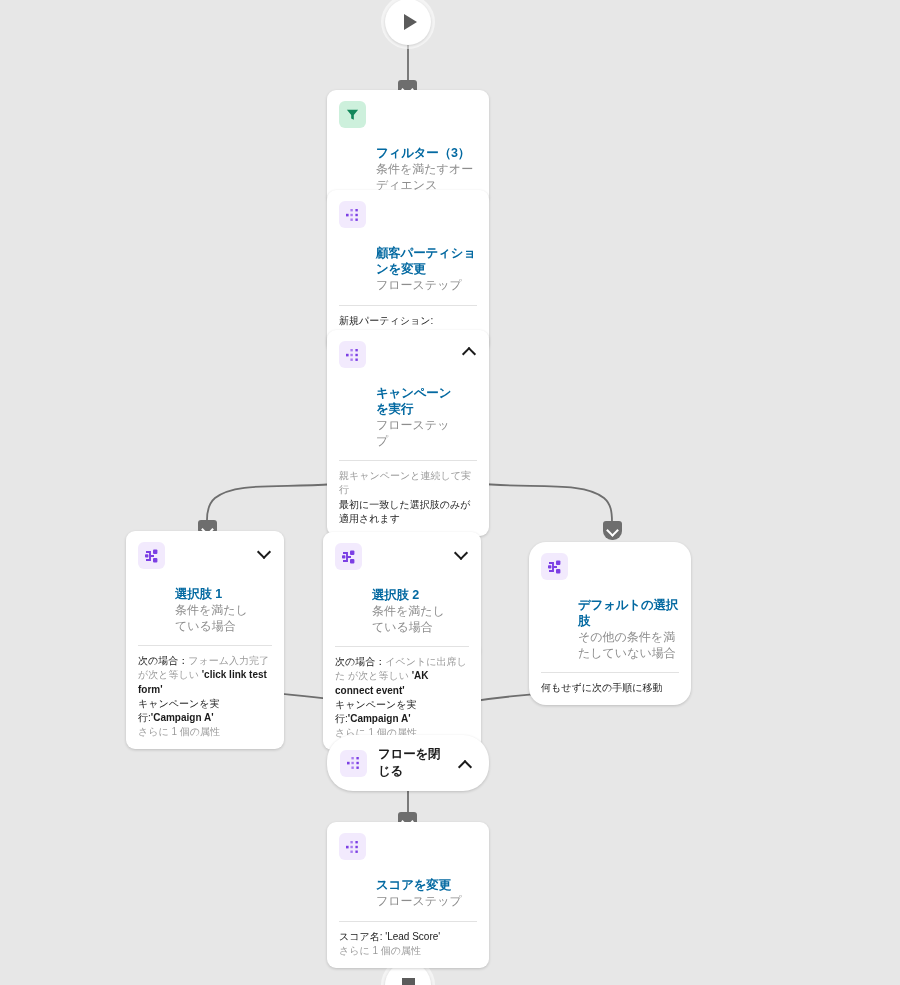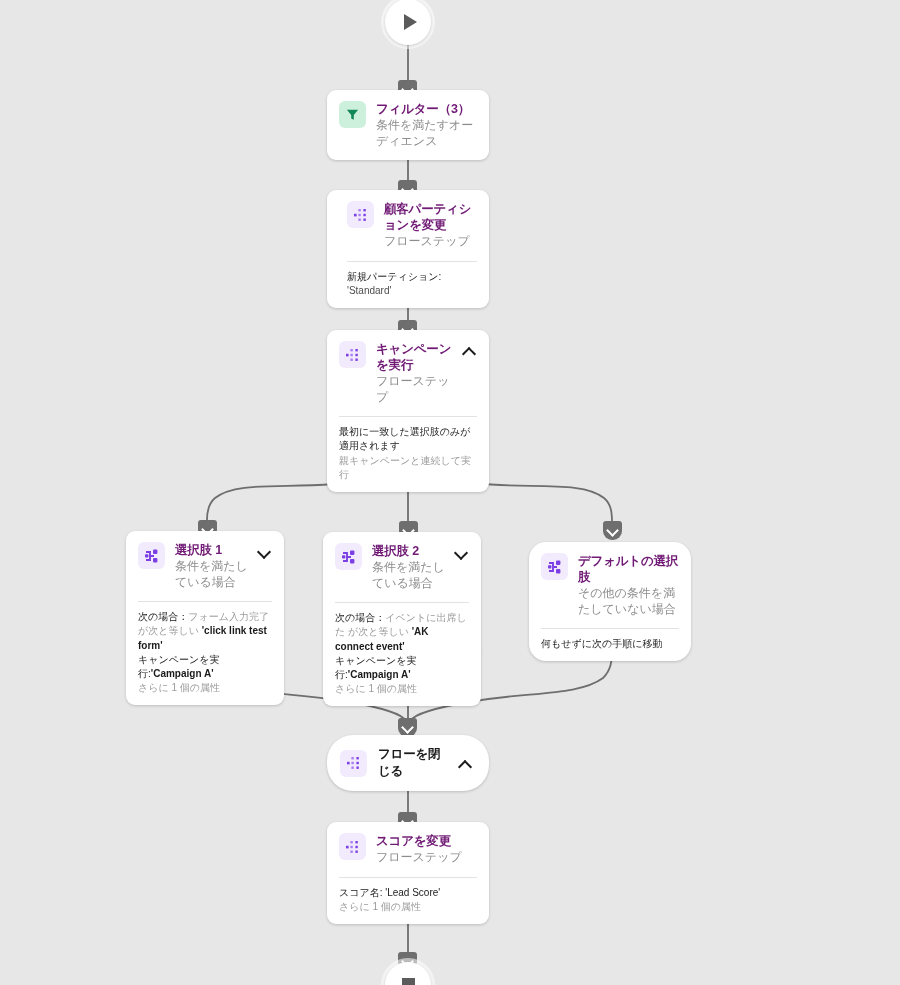"フィルター（3）" .head-title { color: #701a75 -> #0369a1; margin-top: none -> 44px }
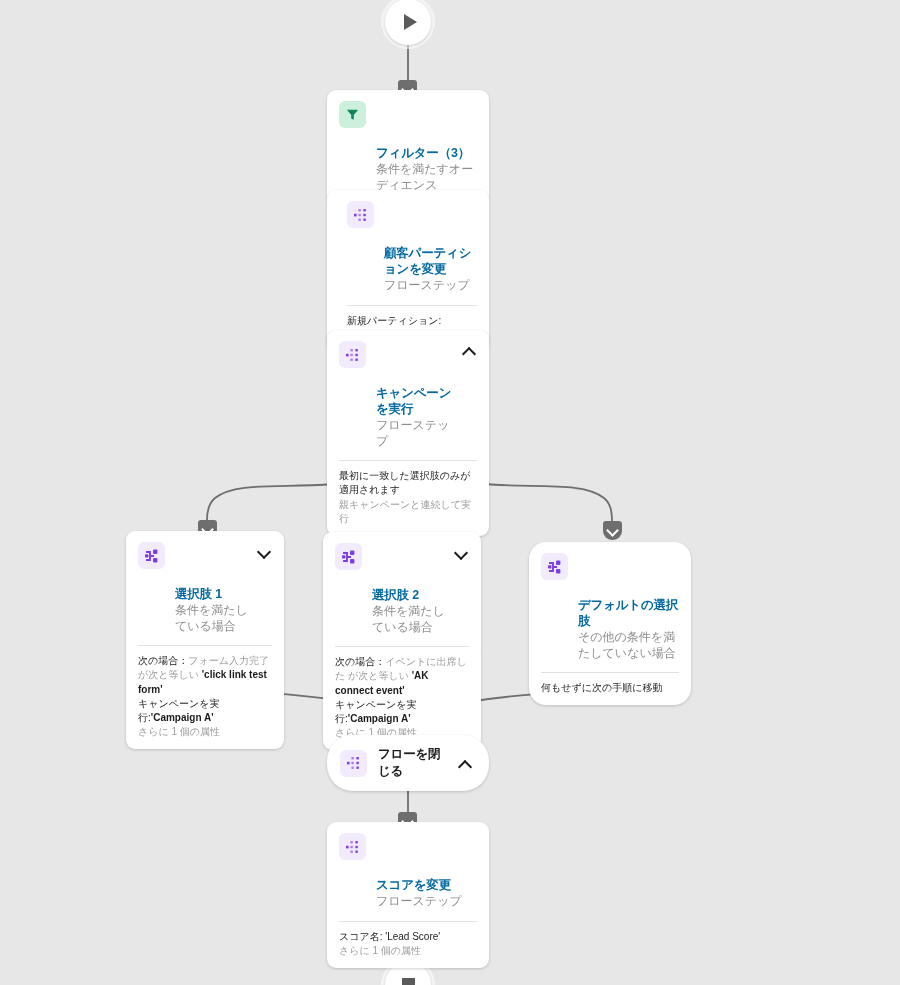"顧客パーティションを変更" div.card { padding-left: 8px -> none }
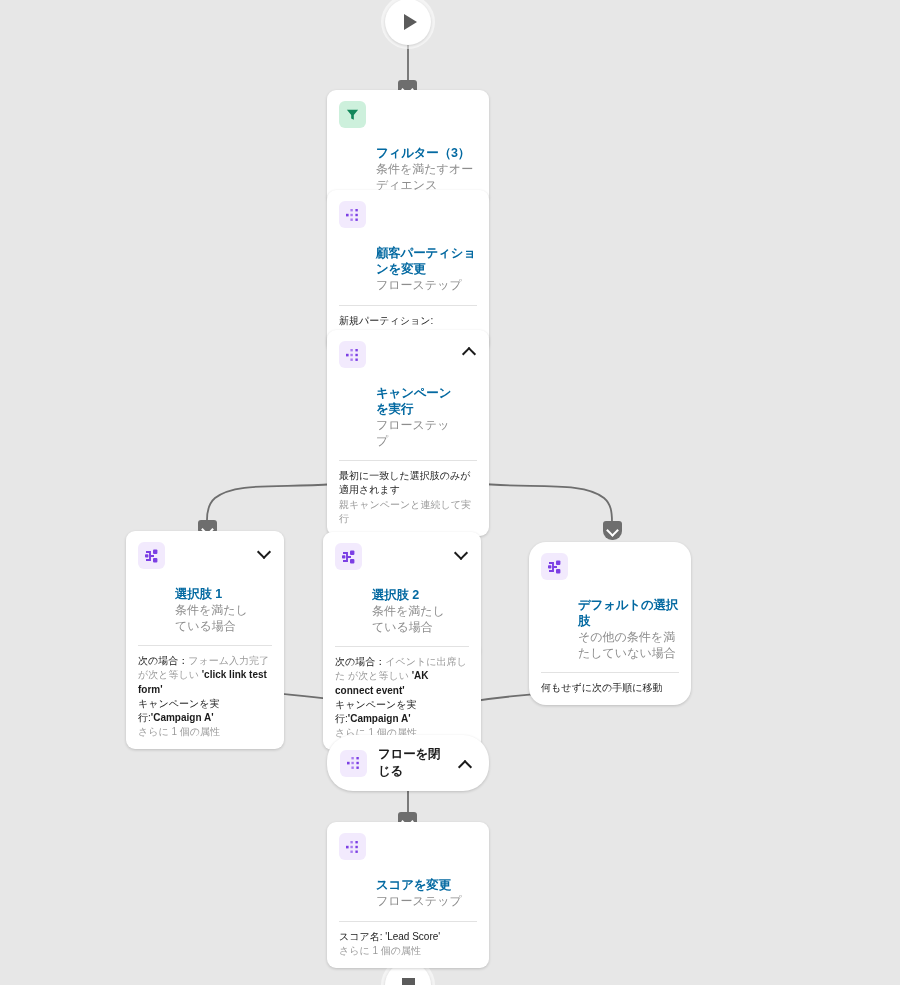"最初に一致した選択肢のみが適用されます" p.line { order: before "親キャンペーンと連続して実行" -> after "親キャンペーンと連続して実行" }
